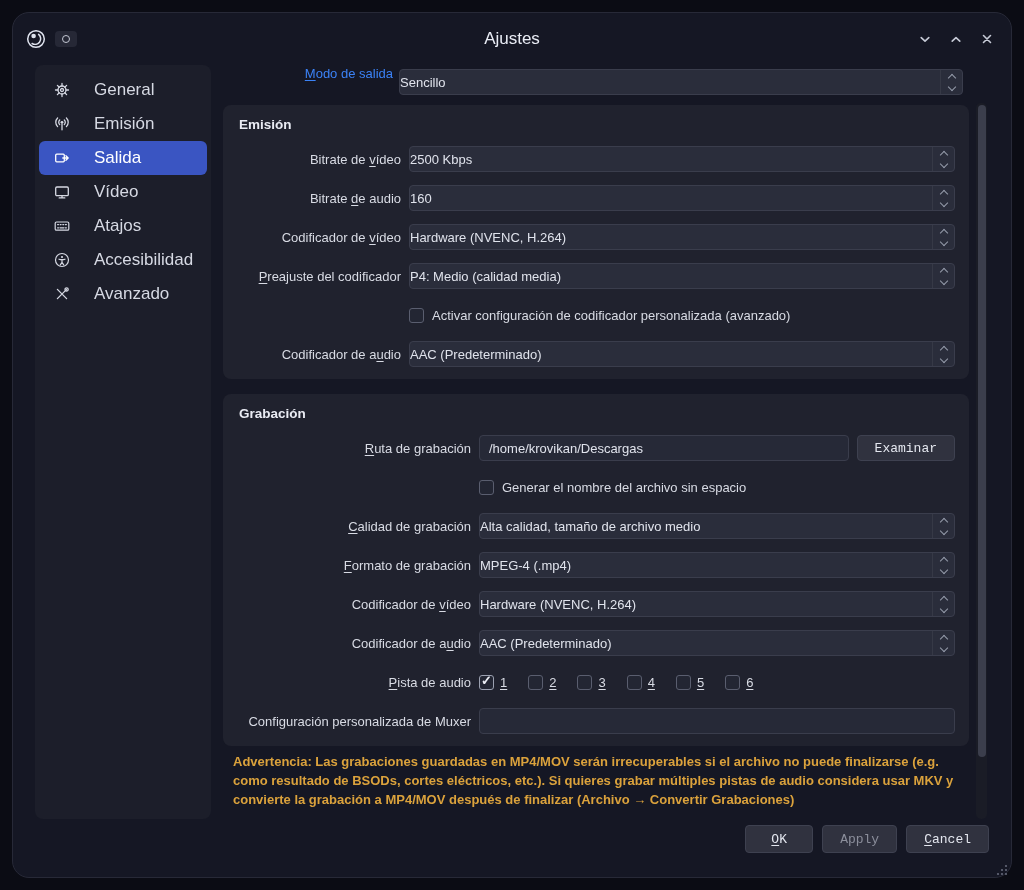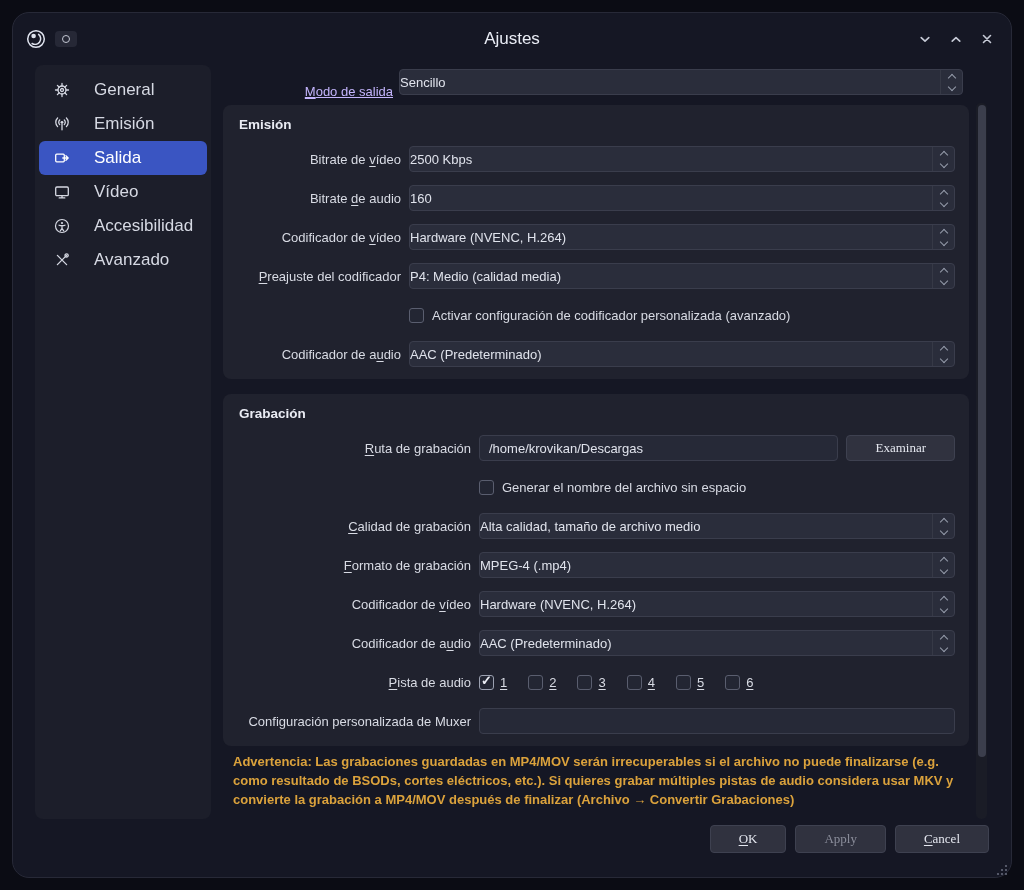"Modo de salida" .mode-label { color: #c4b5fd -> #3b82f6; text-decoration: underline -> none; top: 71px -> 53px }
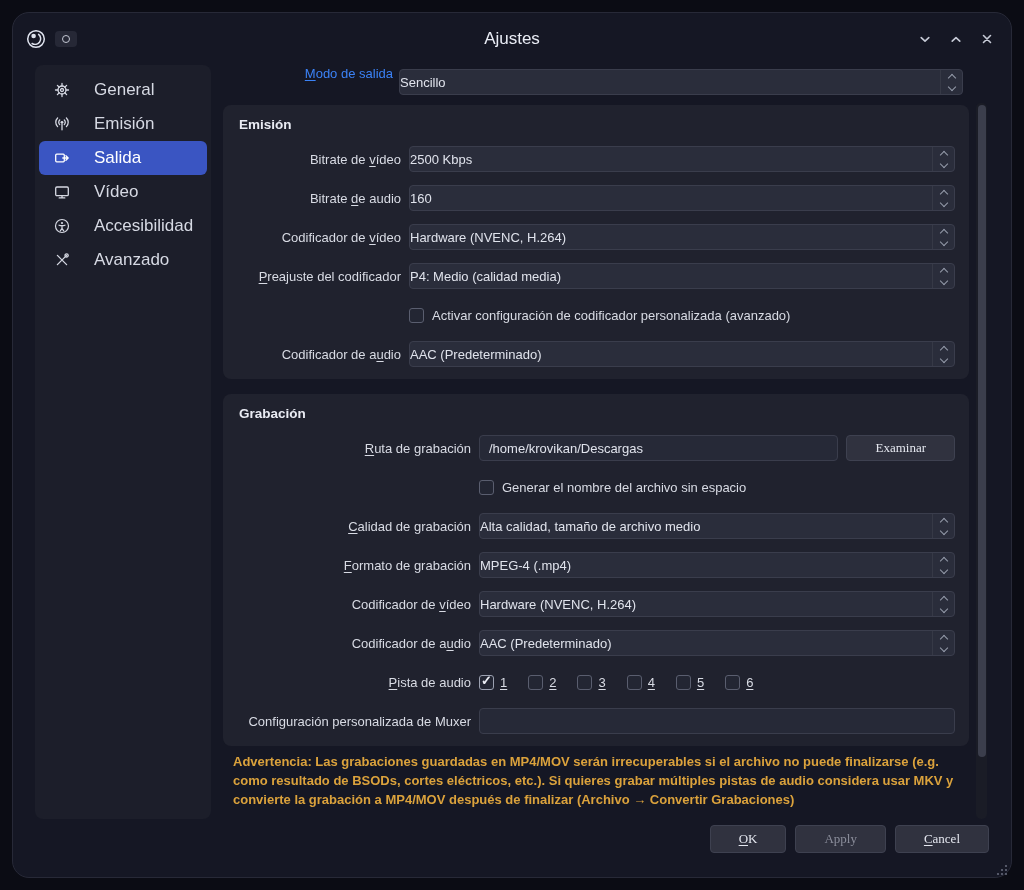"Atajos" div.side-item { html: none -> <div> <svg> <rect></rect> <path></path> </svg> <span>Atajos</span> </div> }
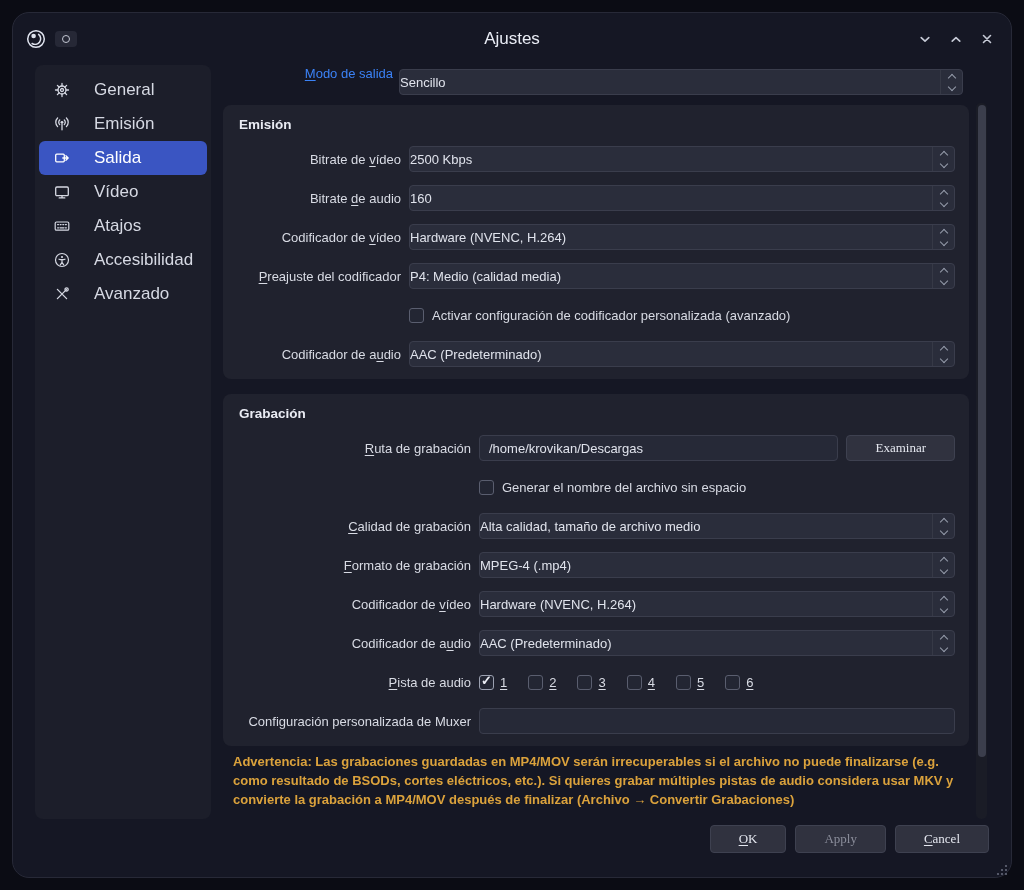"Examinar" .btn { font-family: Liberation Serif, serif -> Liberation Mono, monospace; padding: 0 28px -> 0 17px }
